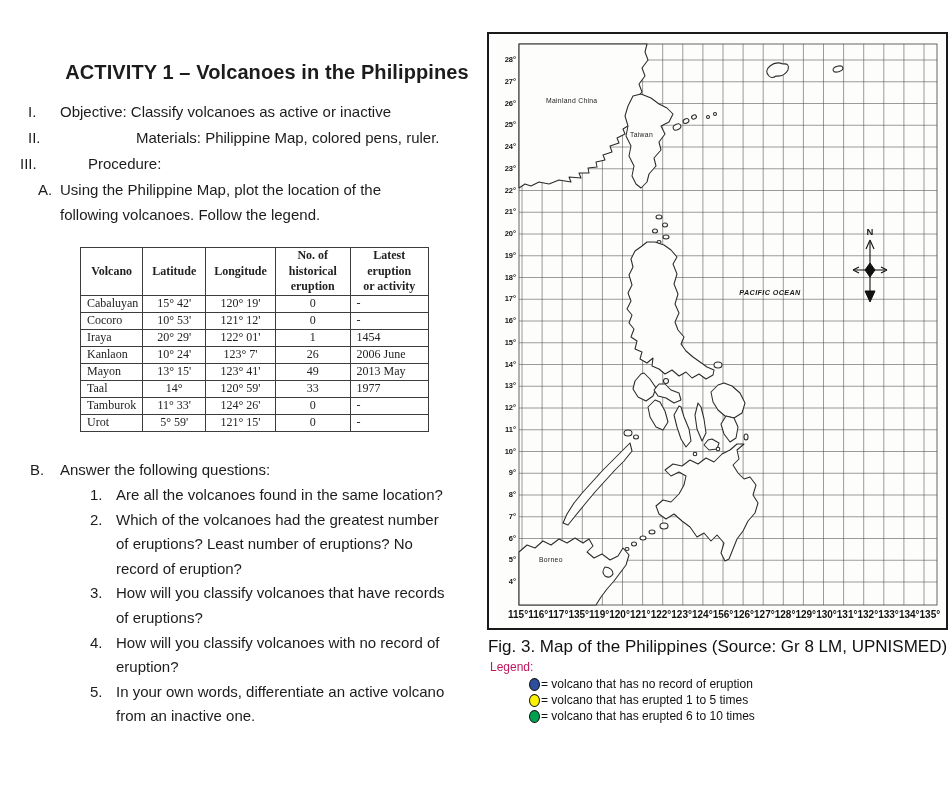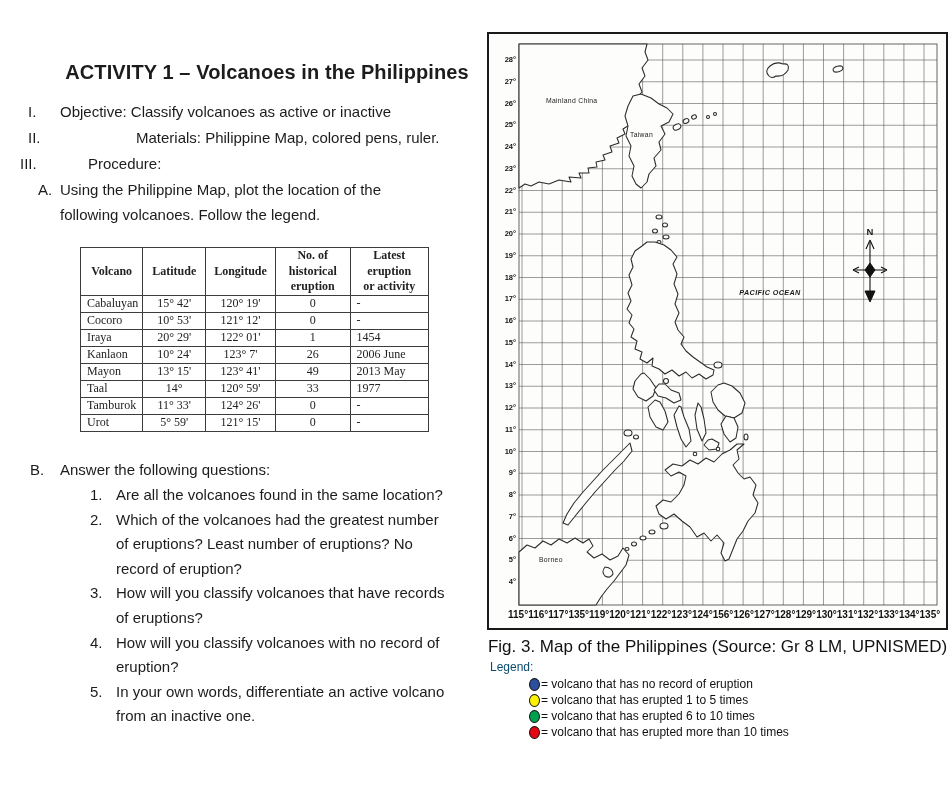"Legend:" .legend-title { color: #0c4a6e -> #be185d }
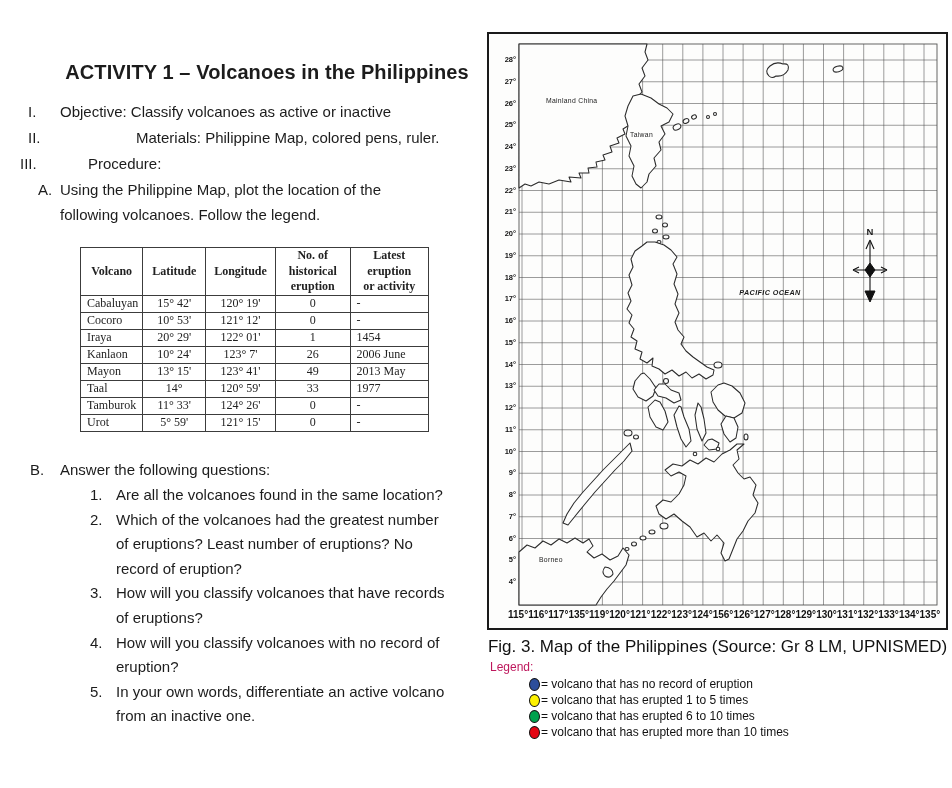"= volcano that has erupted more" div.legend-item { html: <div> <span></span> <span>= volcano that has erupted more than 10 times</span> </div> -> none }
